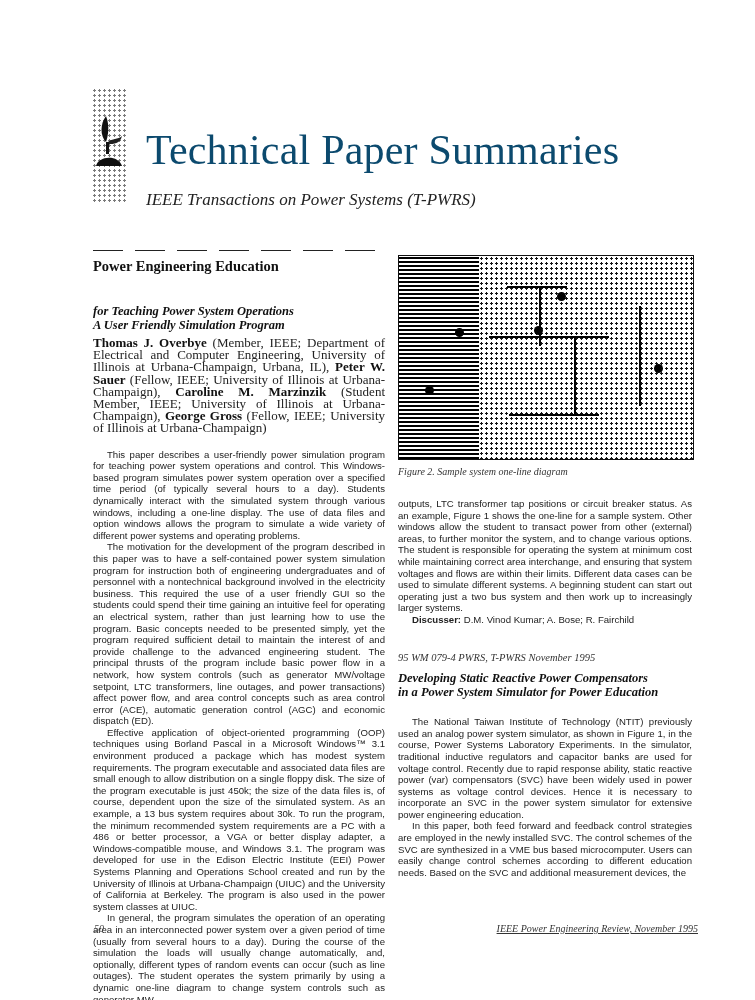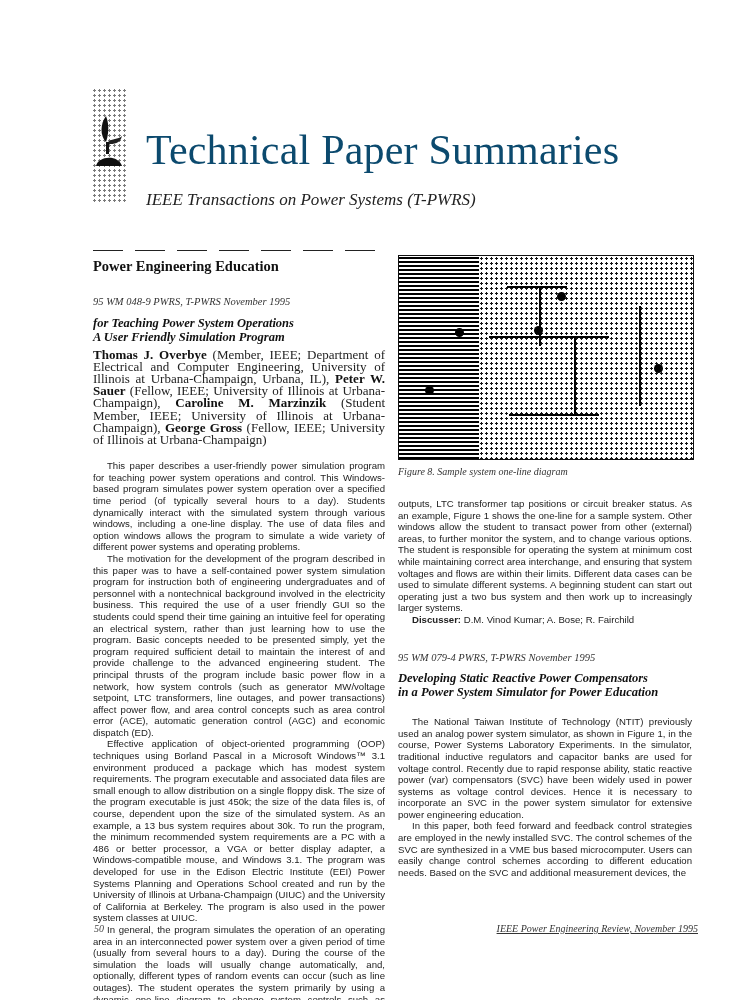"95 WM 048-9 PWRS, T-PWRS" div.ref { html: <div>95 WM 048-9 PWRS, T-PWRS November 1995</div> -> none }
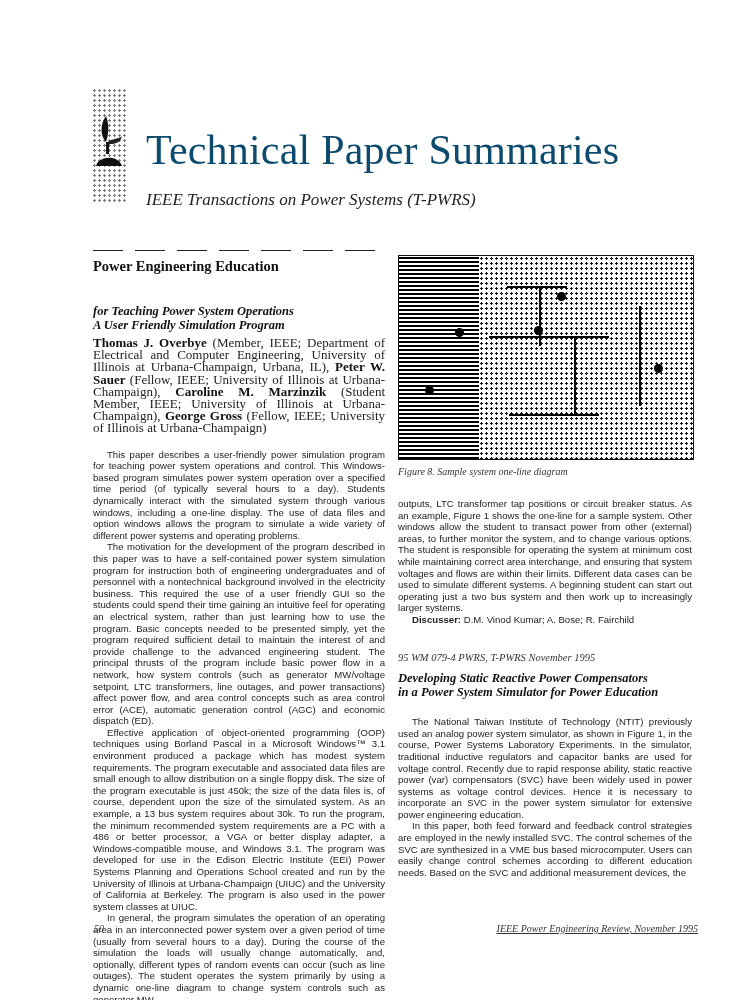"Figure 8. Sample system one-line" div.caption { text: 8 -> 2 }
